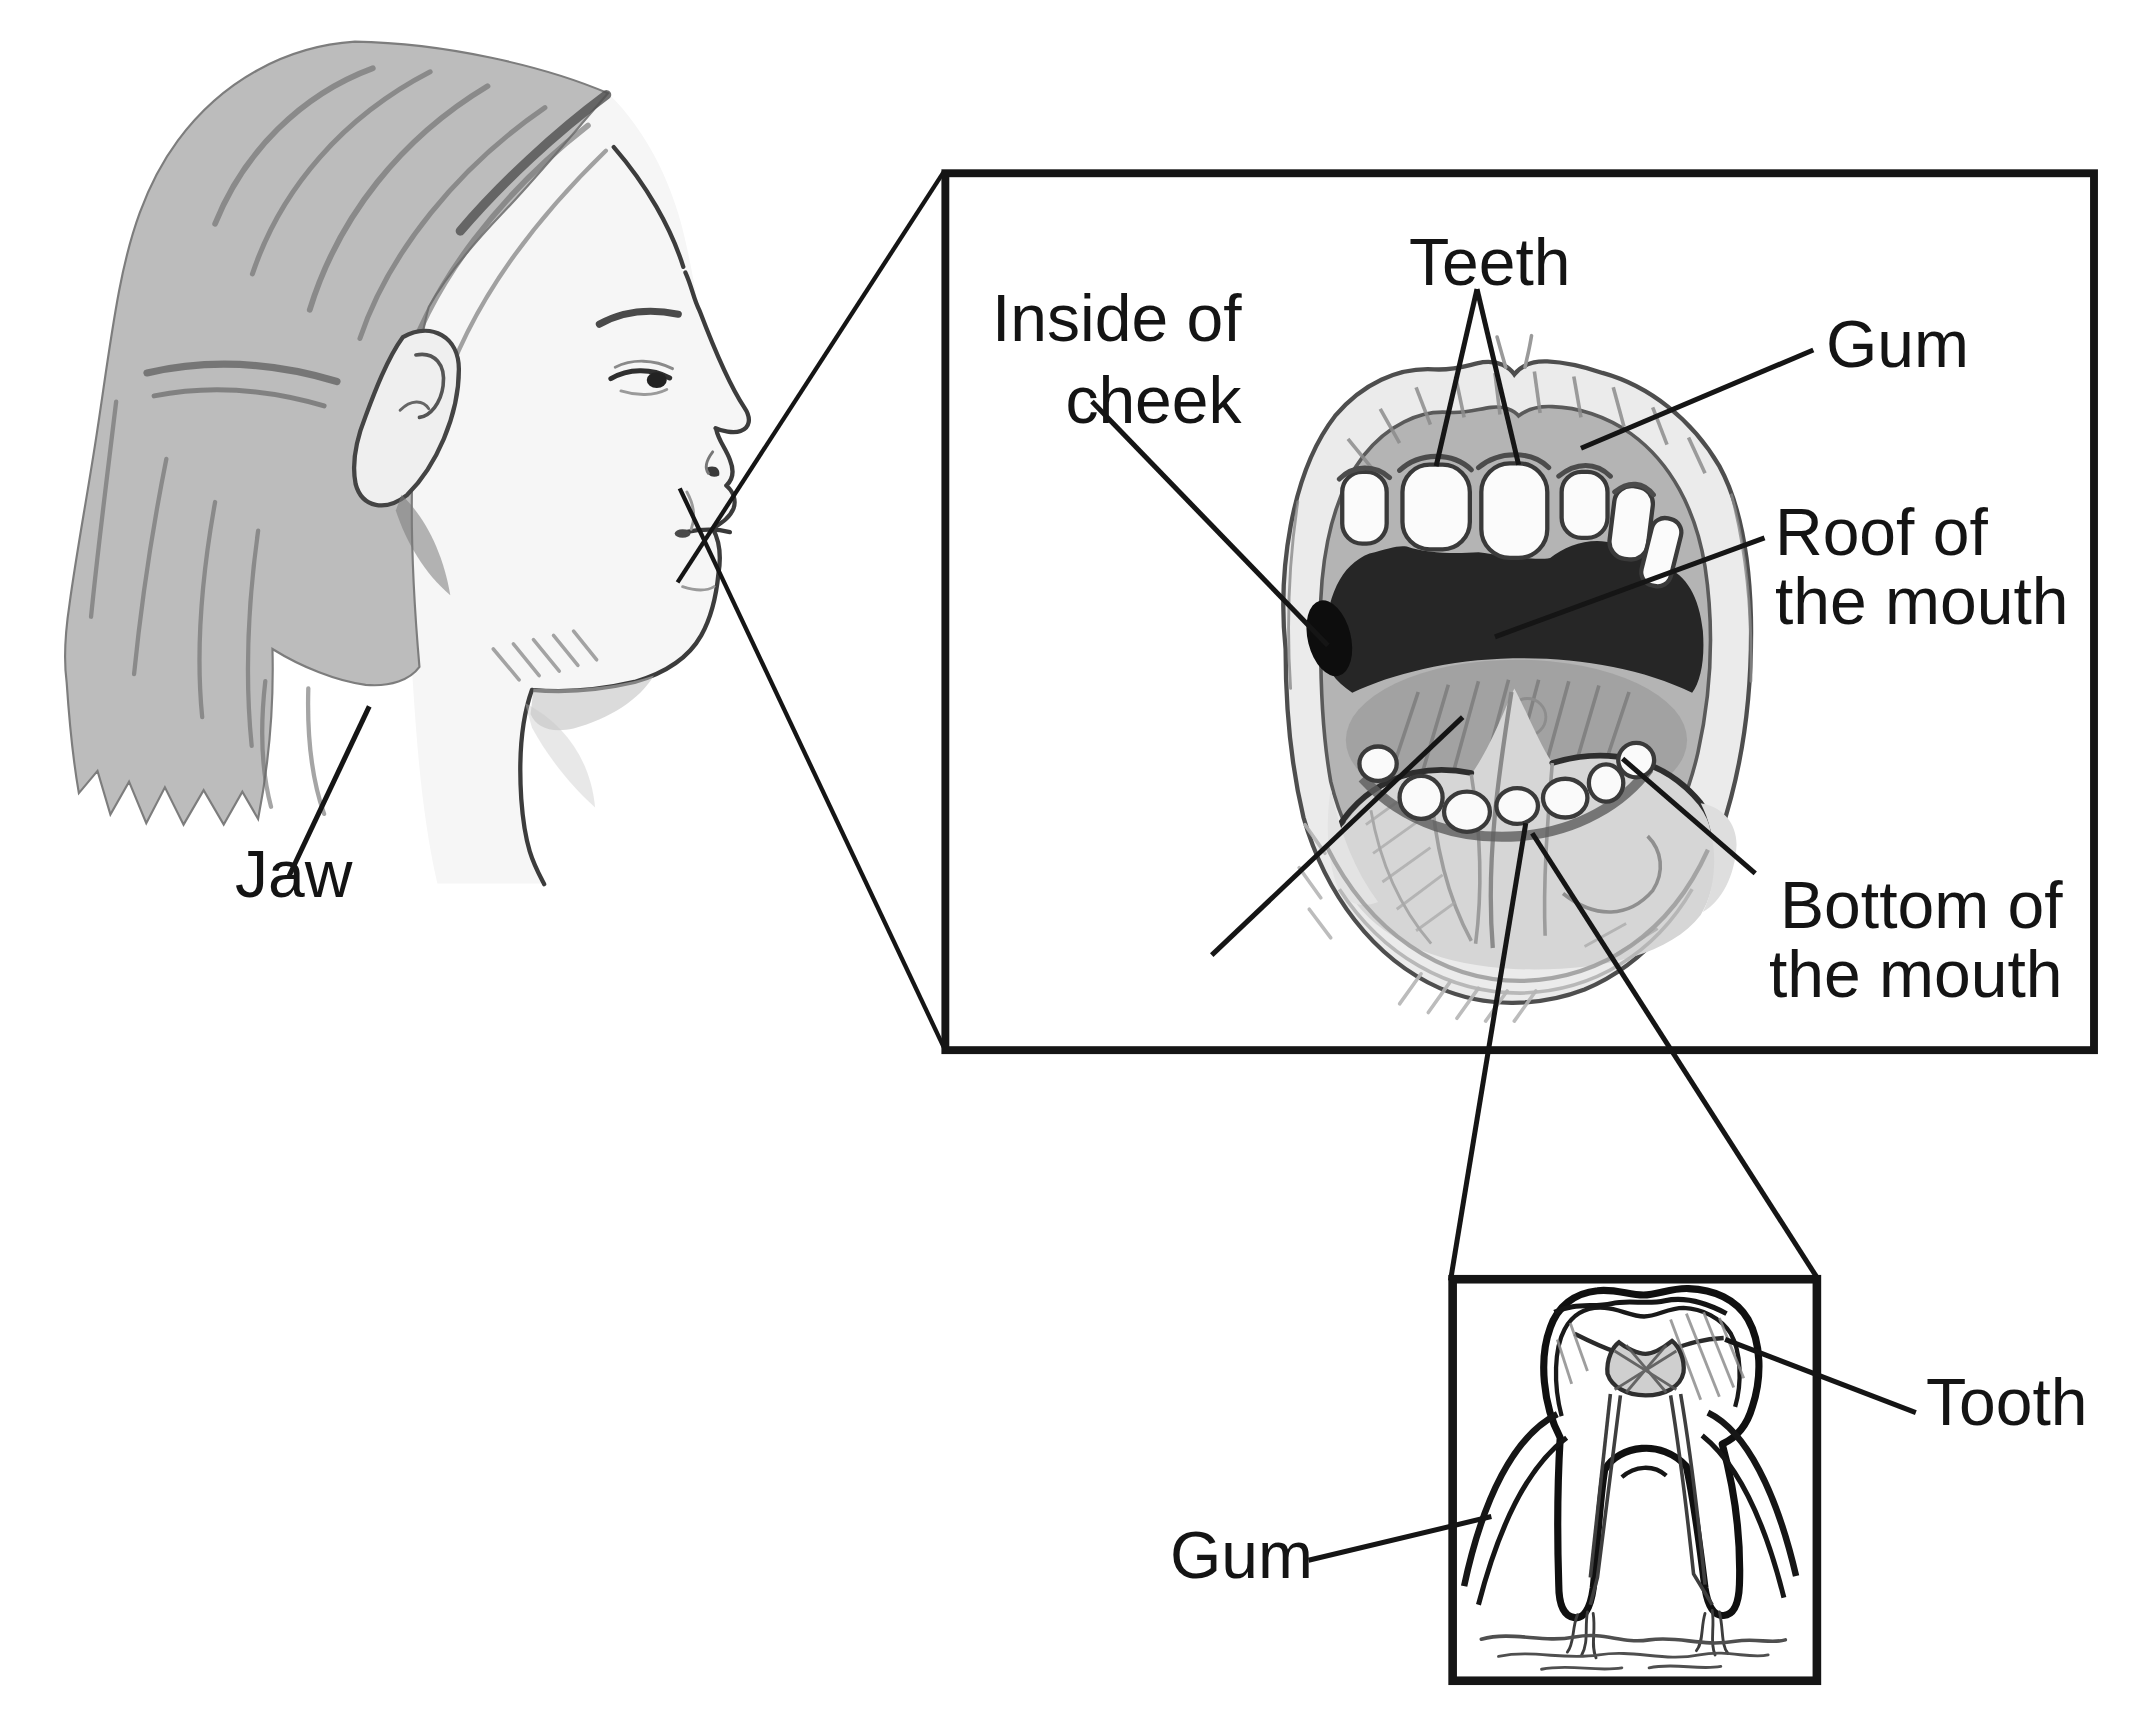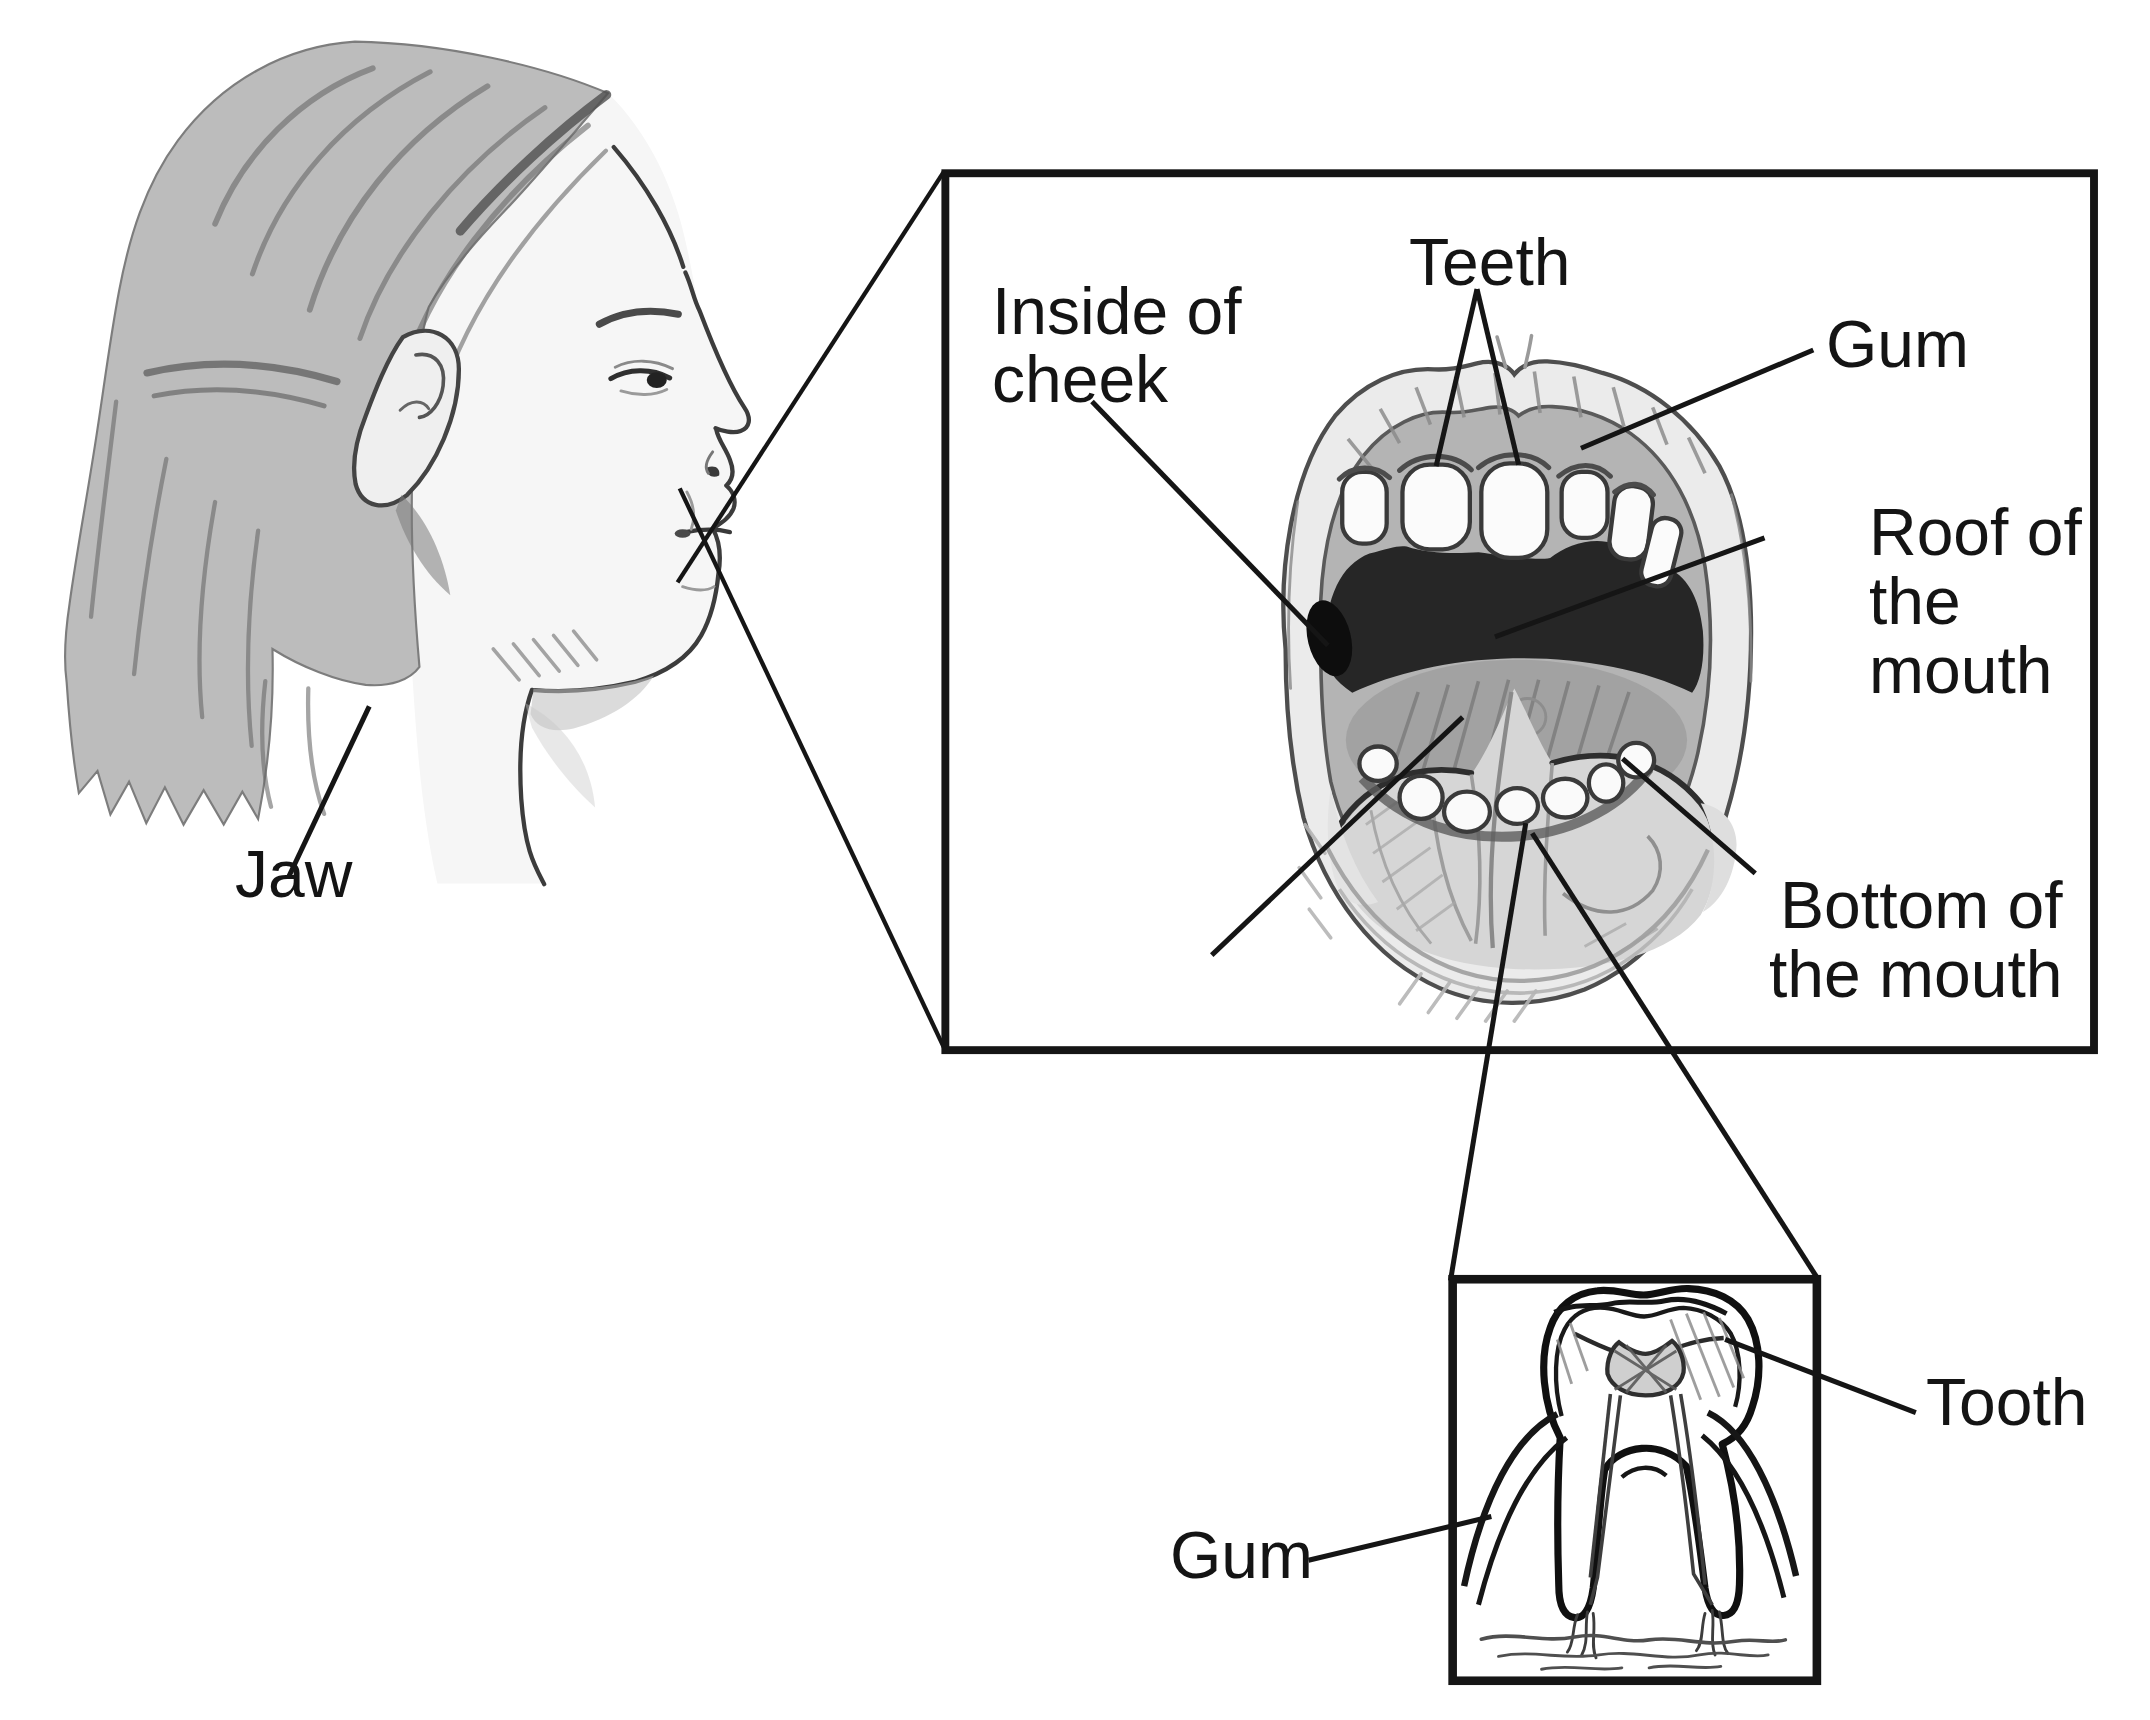"Inside of" .lbl2 { line-height: 68px -> 82px; text-align: none -> right }
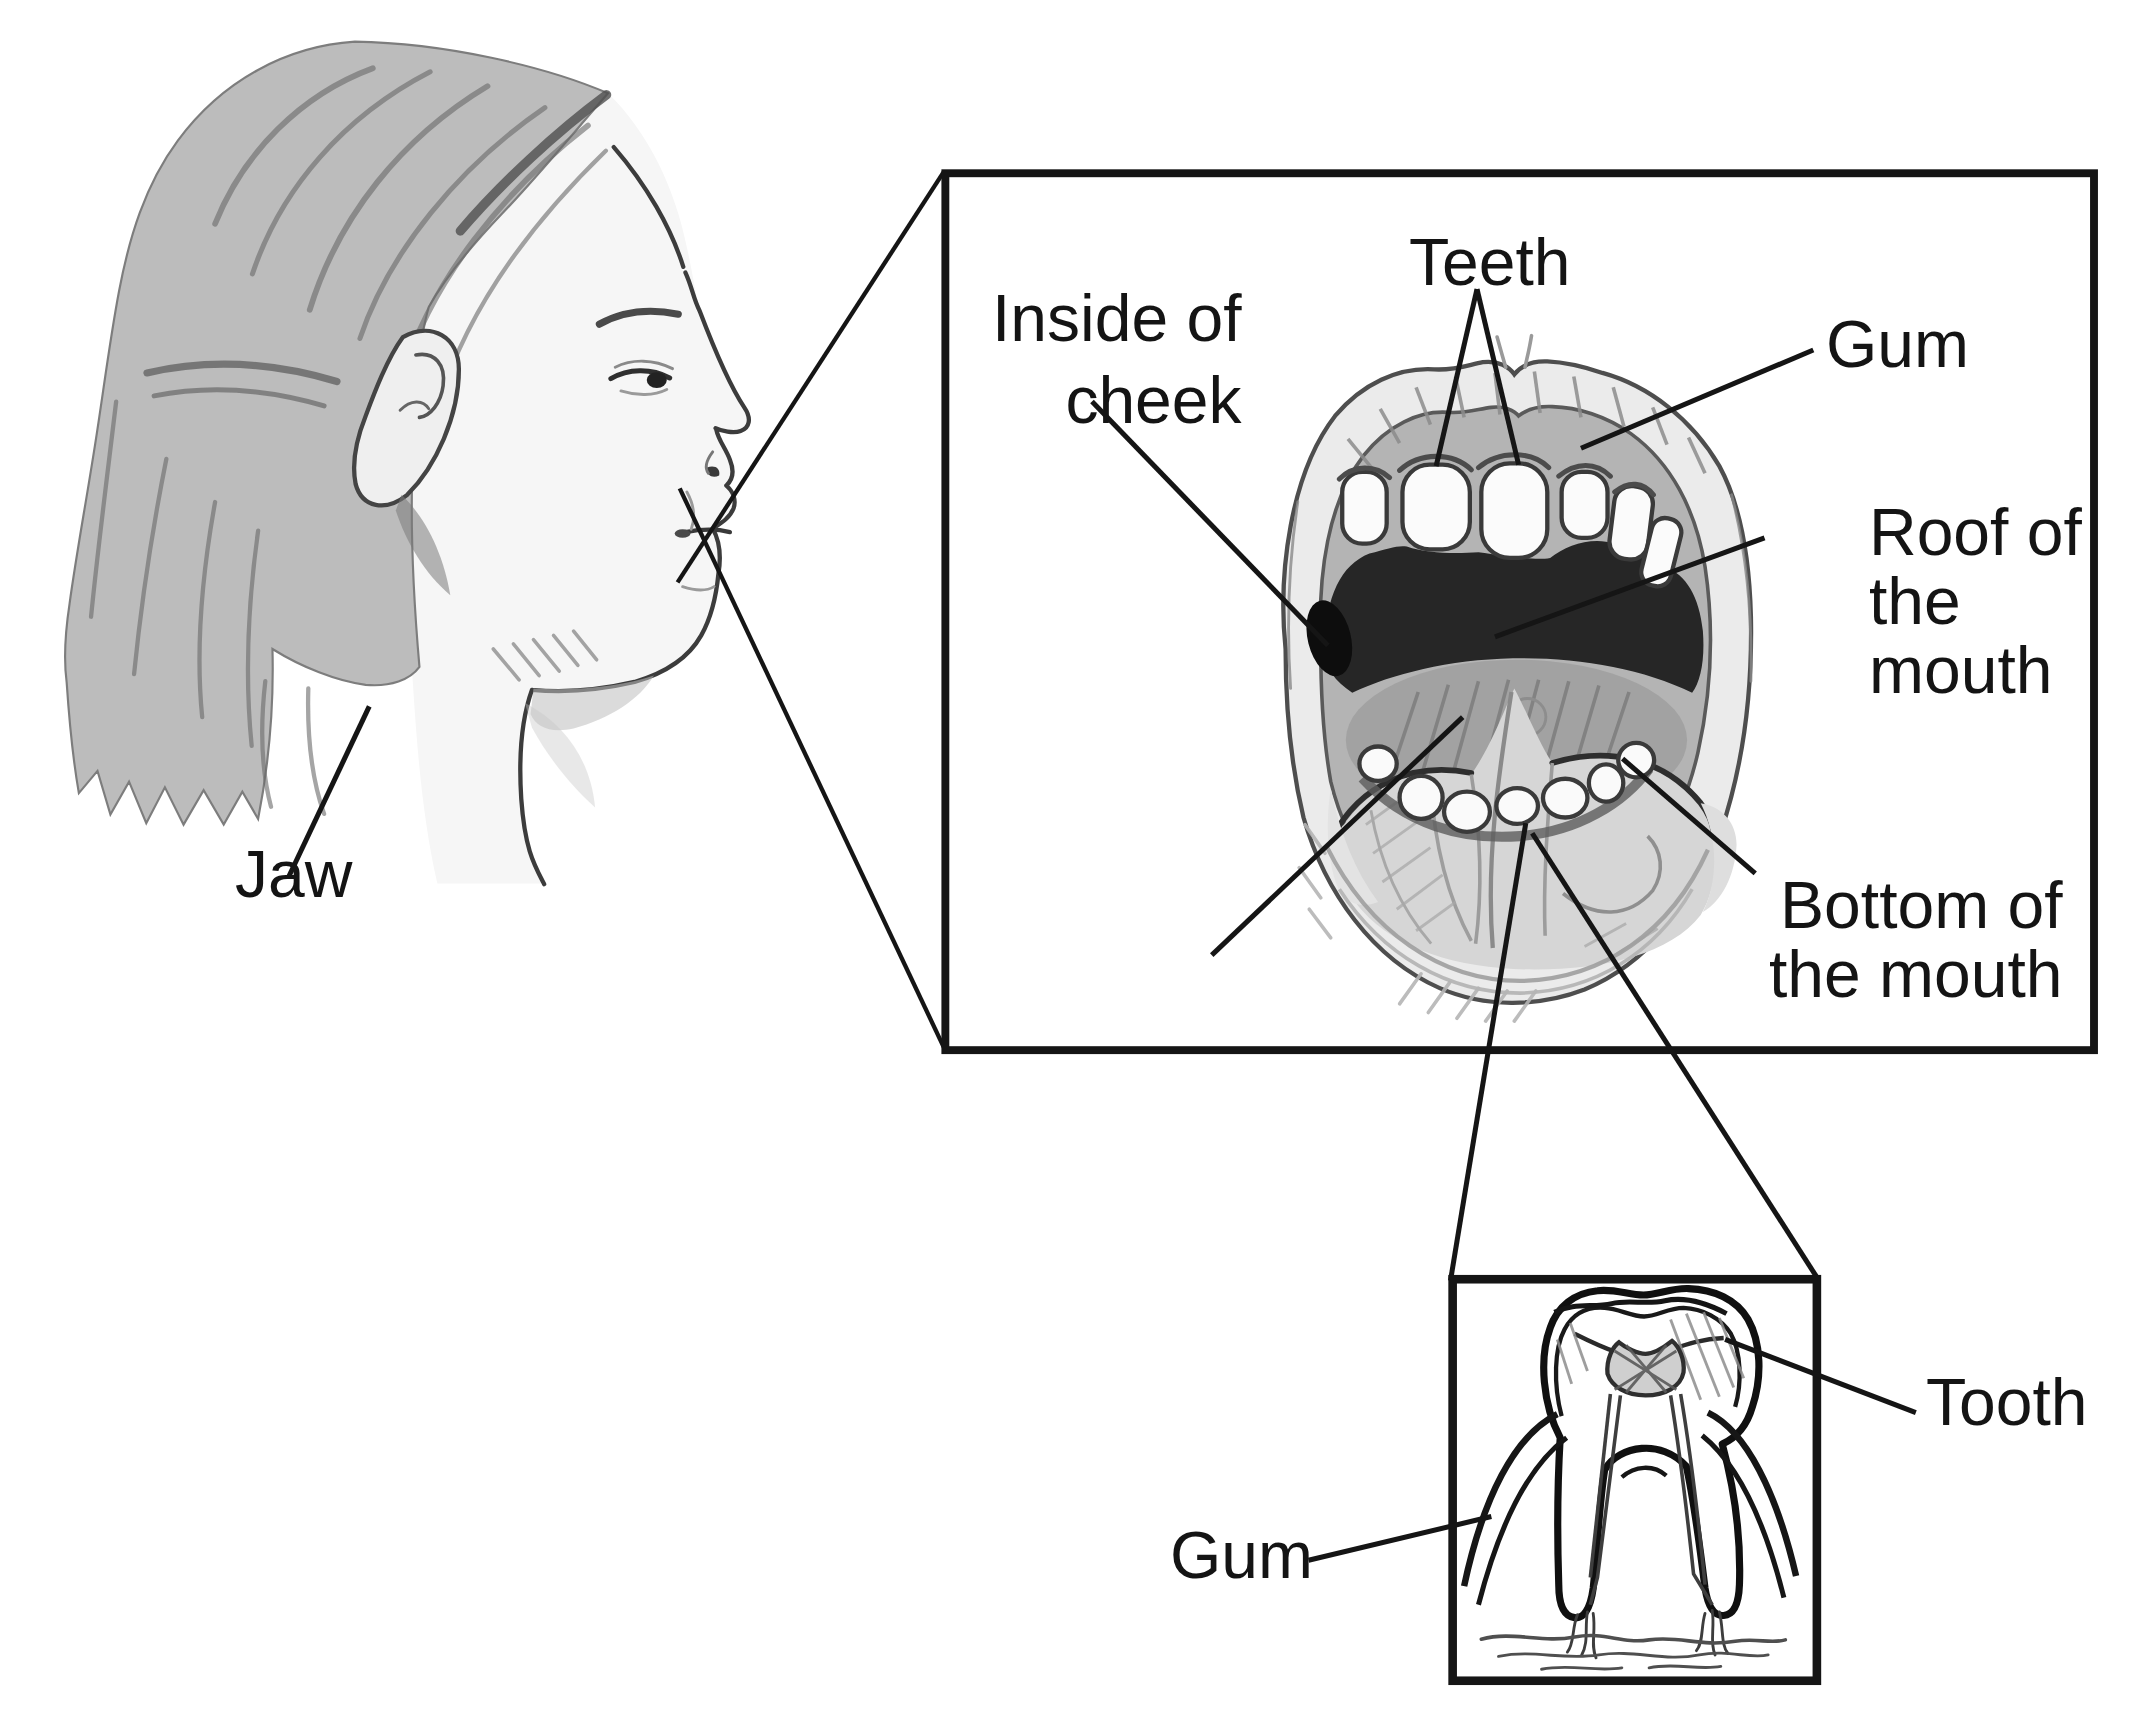"Roof of" div.lbl { left: 1869px -> 1775px }
